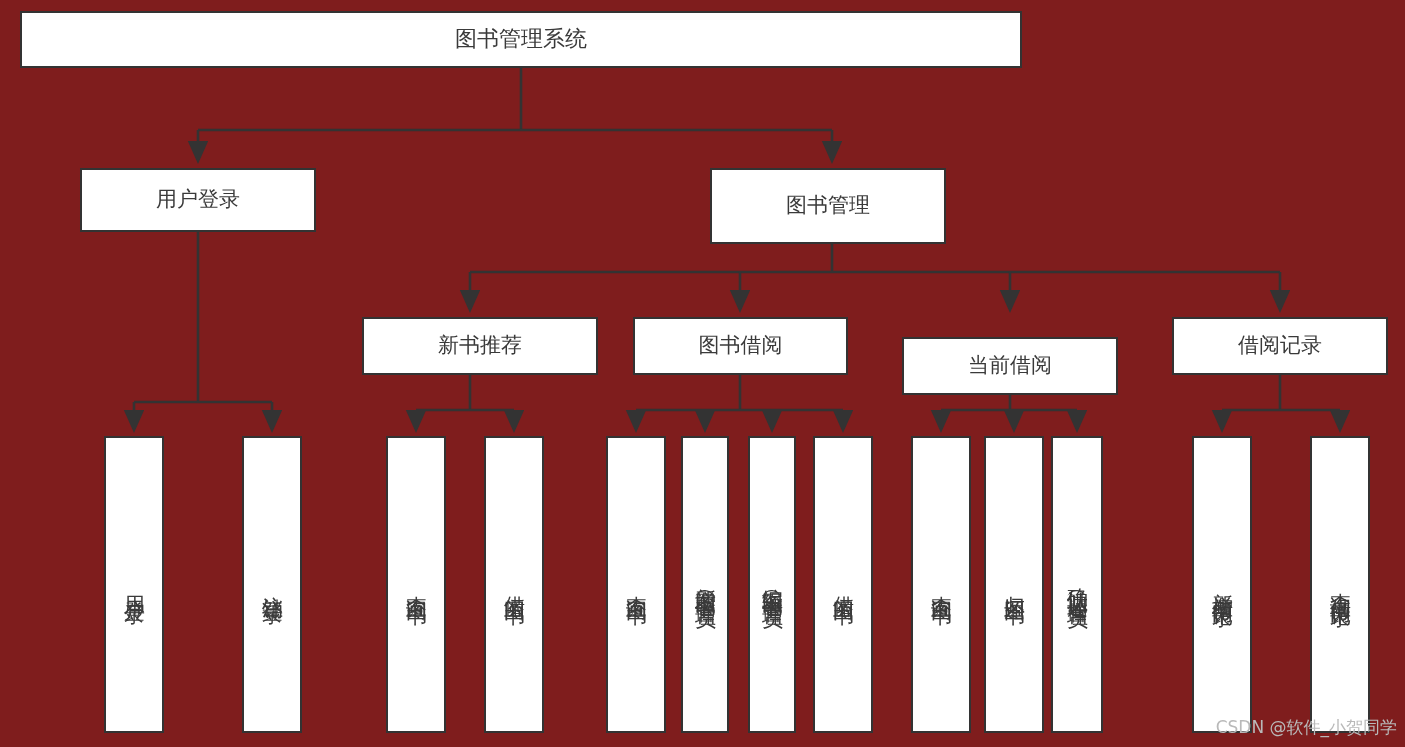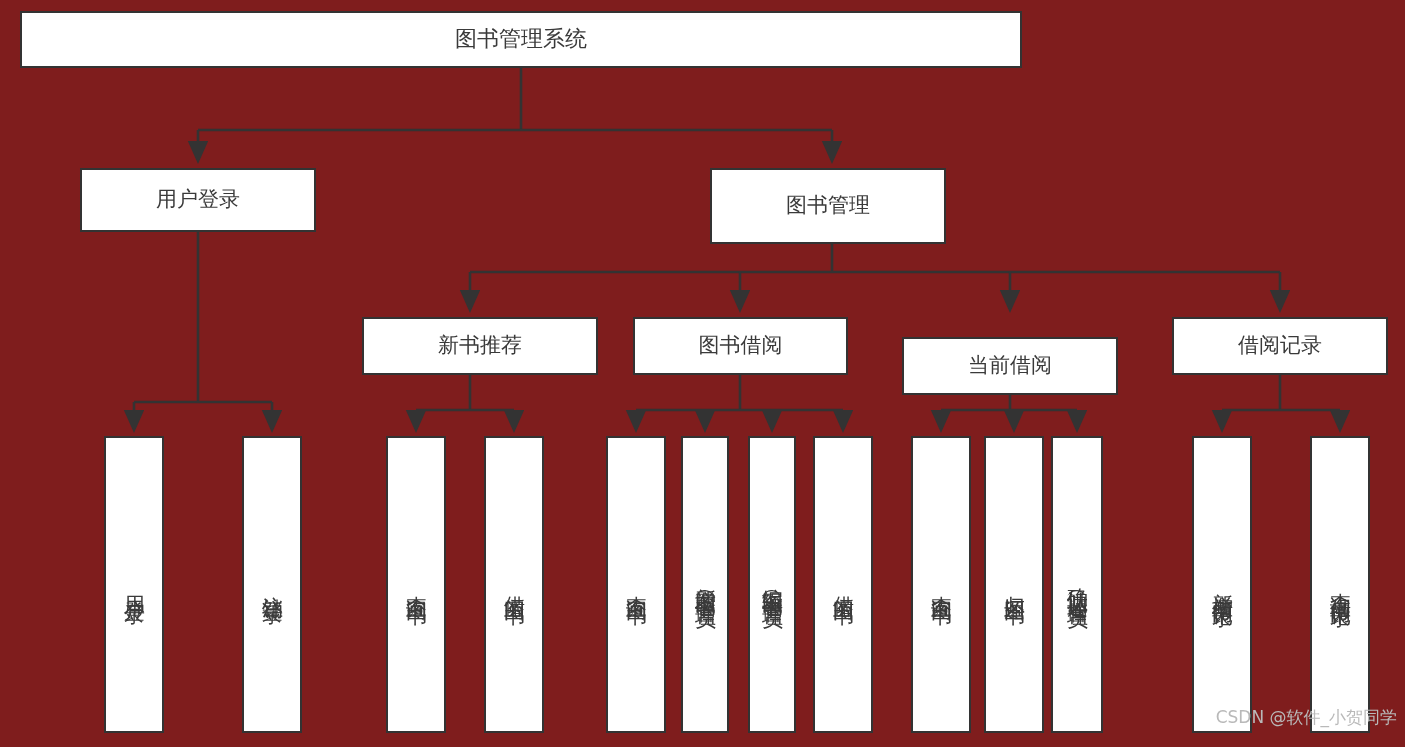"CSDN @软件_小贺同学" #watermark { bottom: 18px -> 8px }
